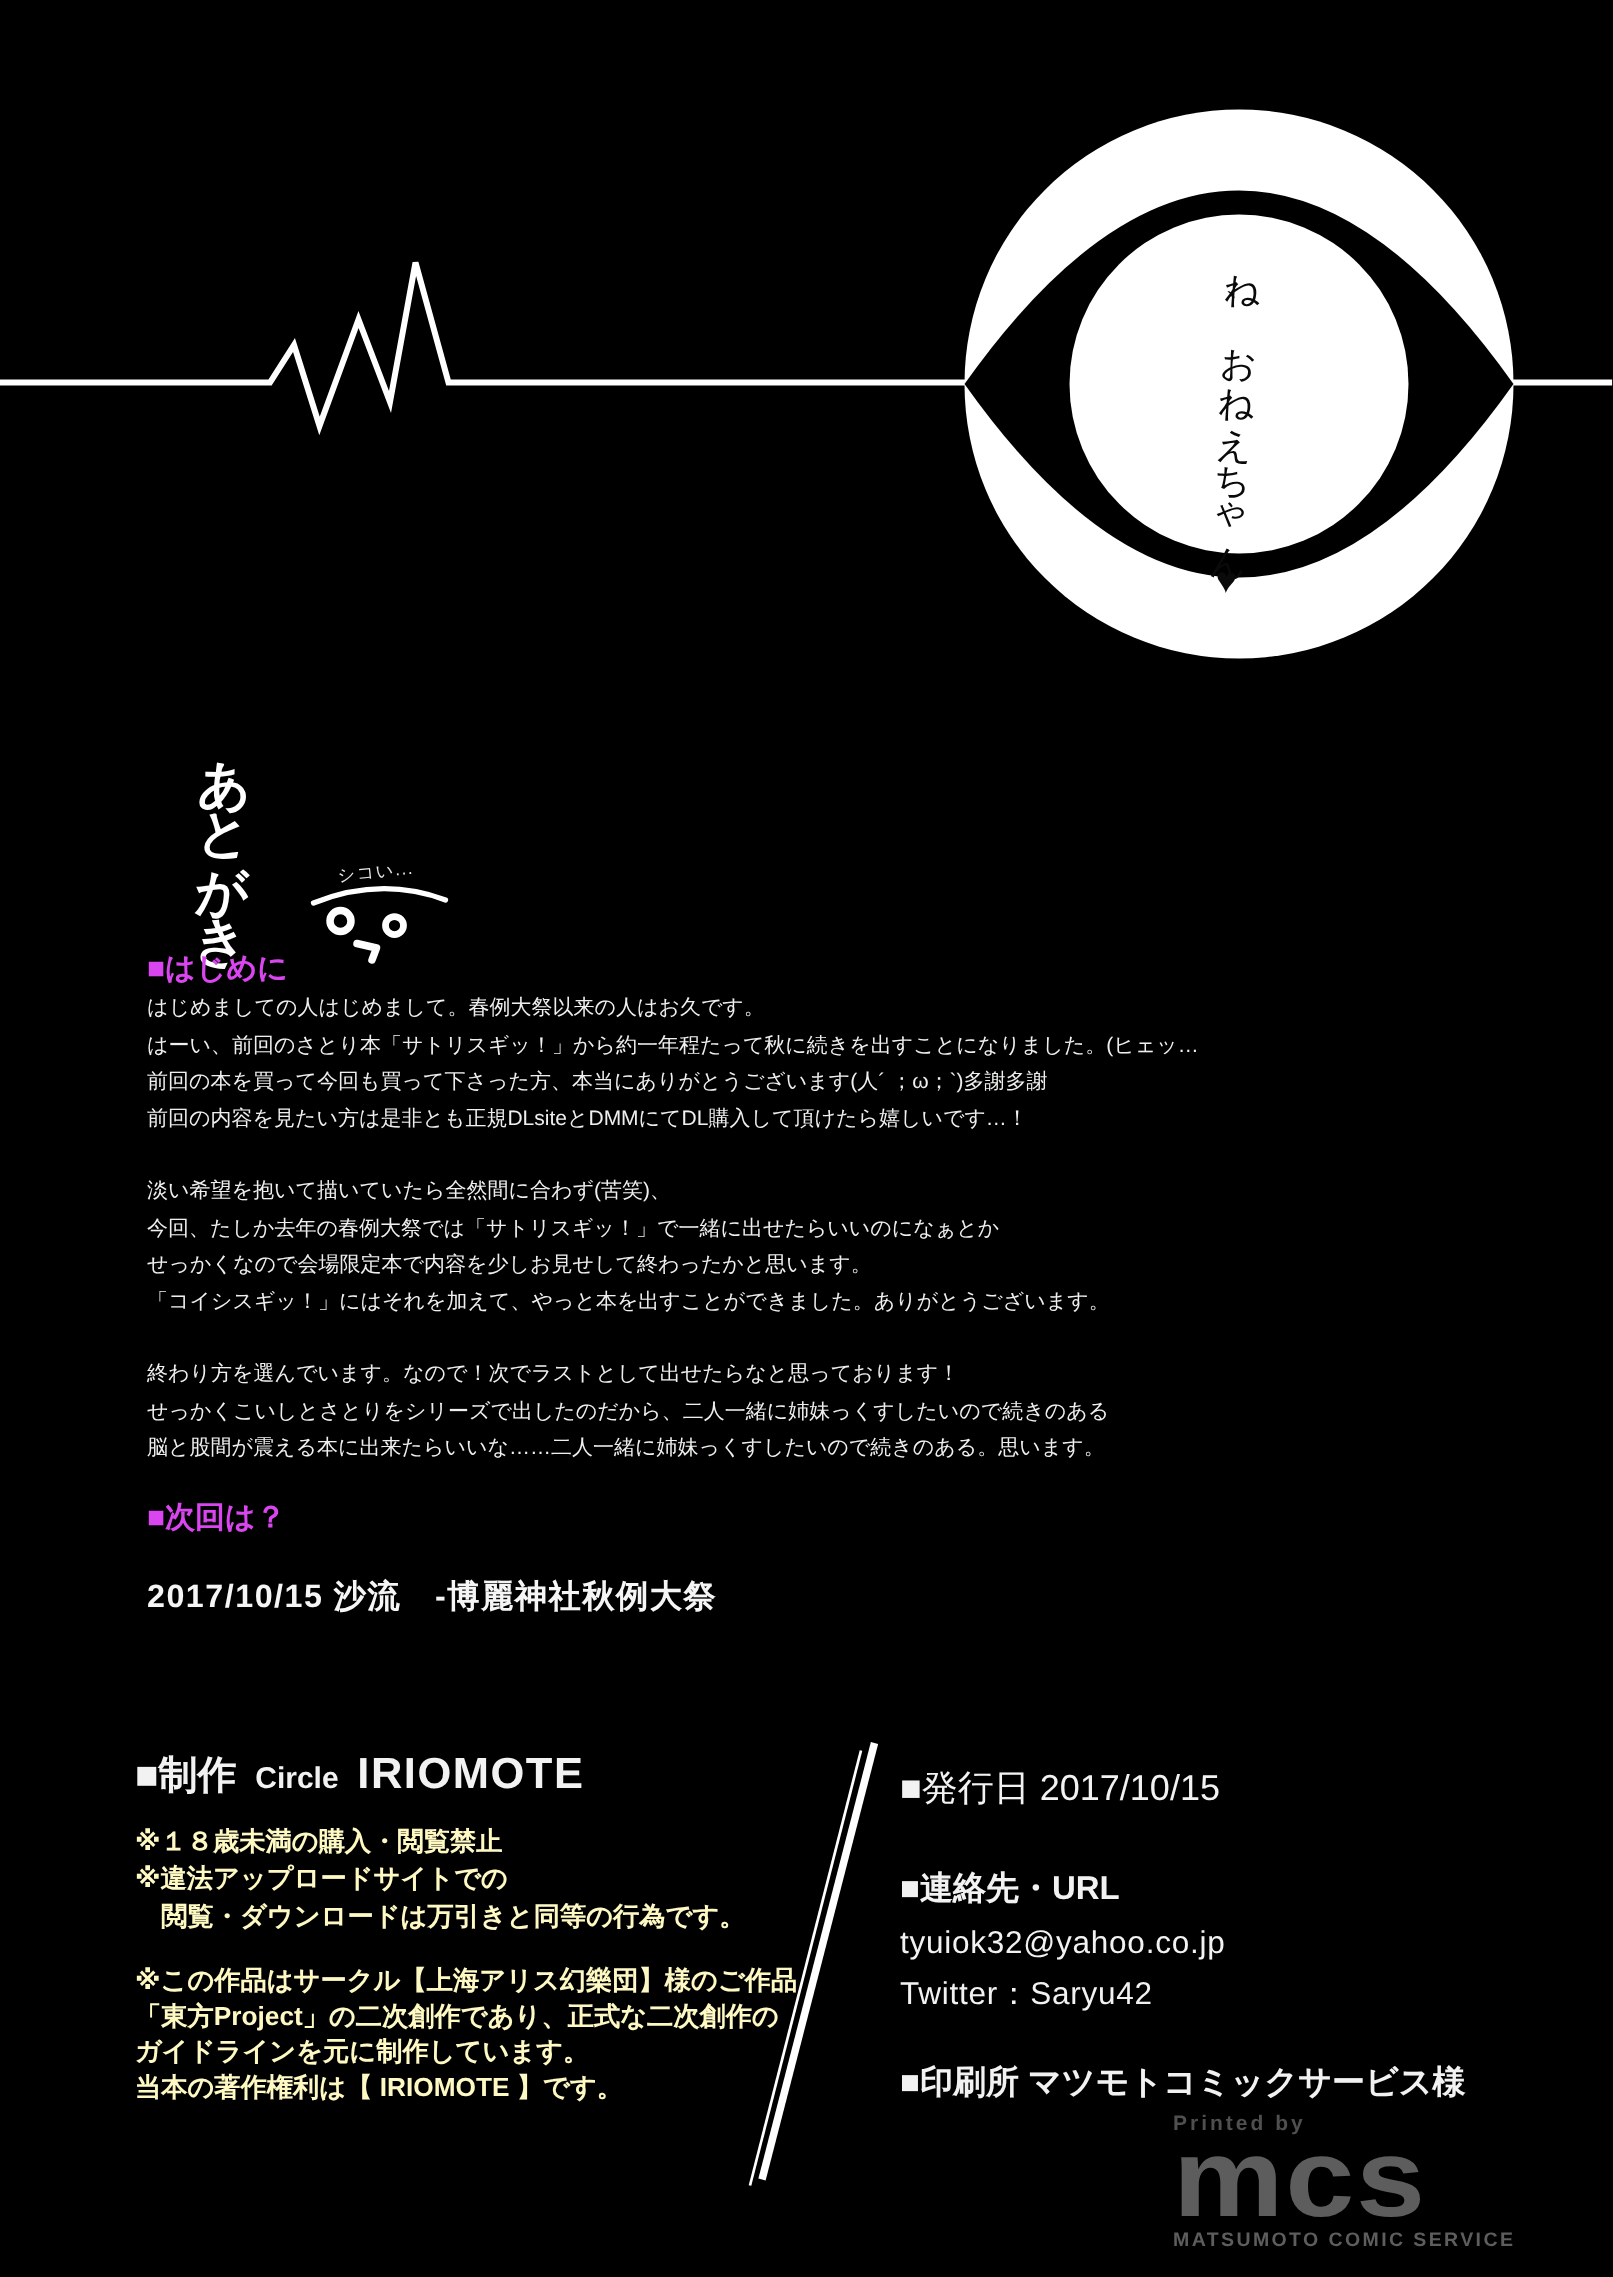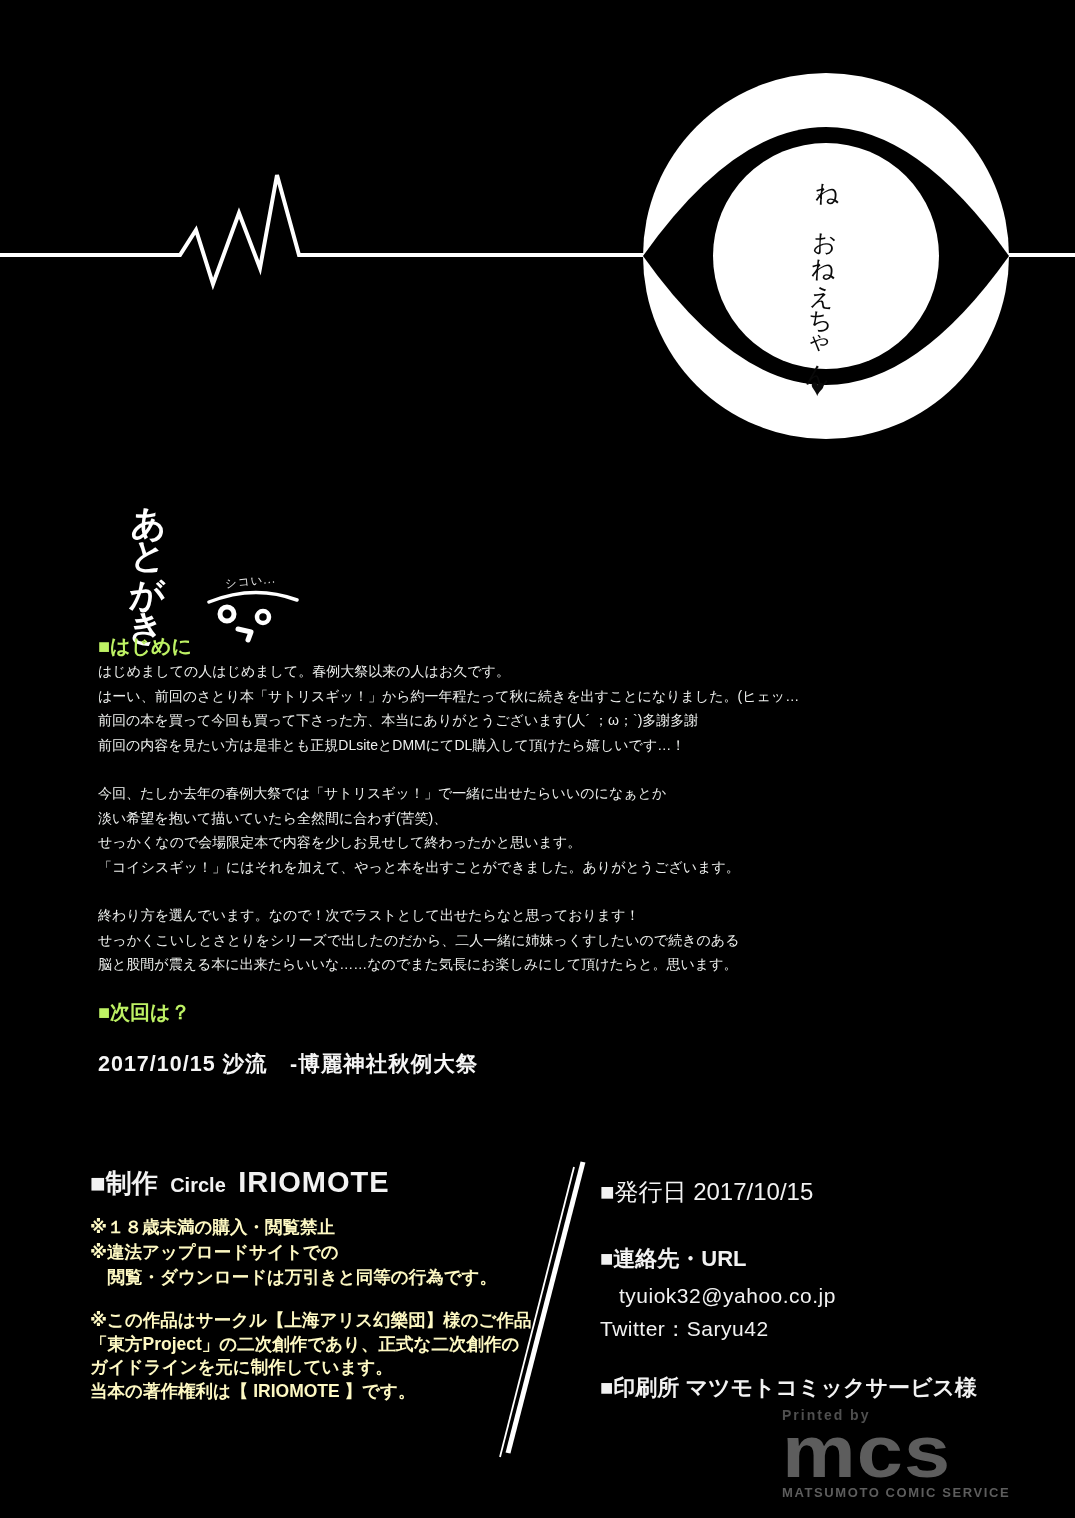"■はじめに" .sec-heading { color: #bef264 -> #d946ef }
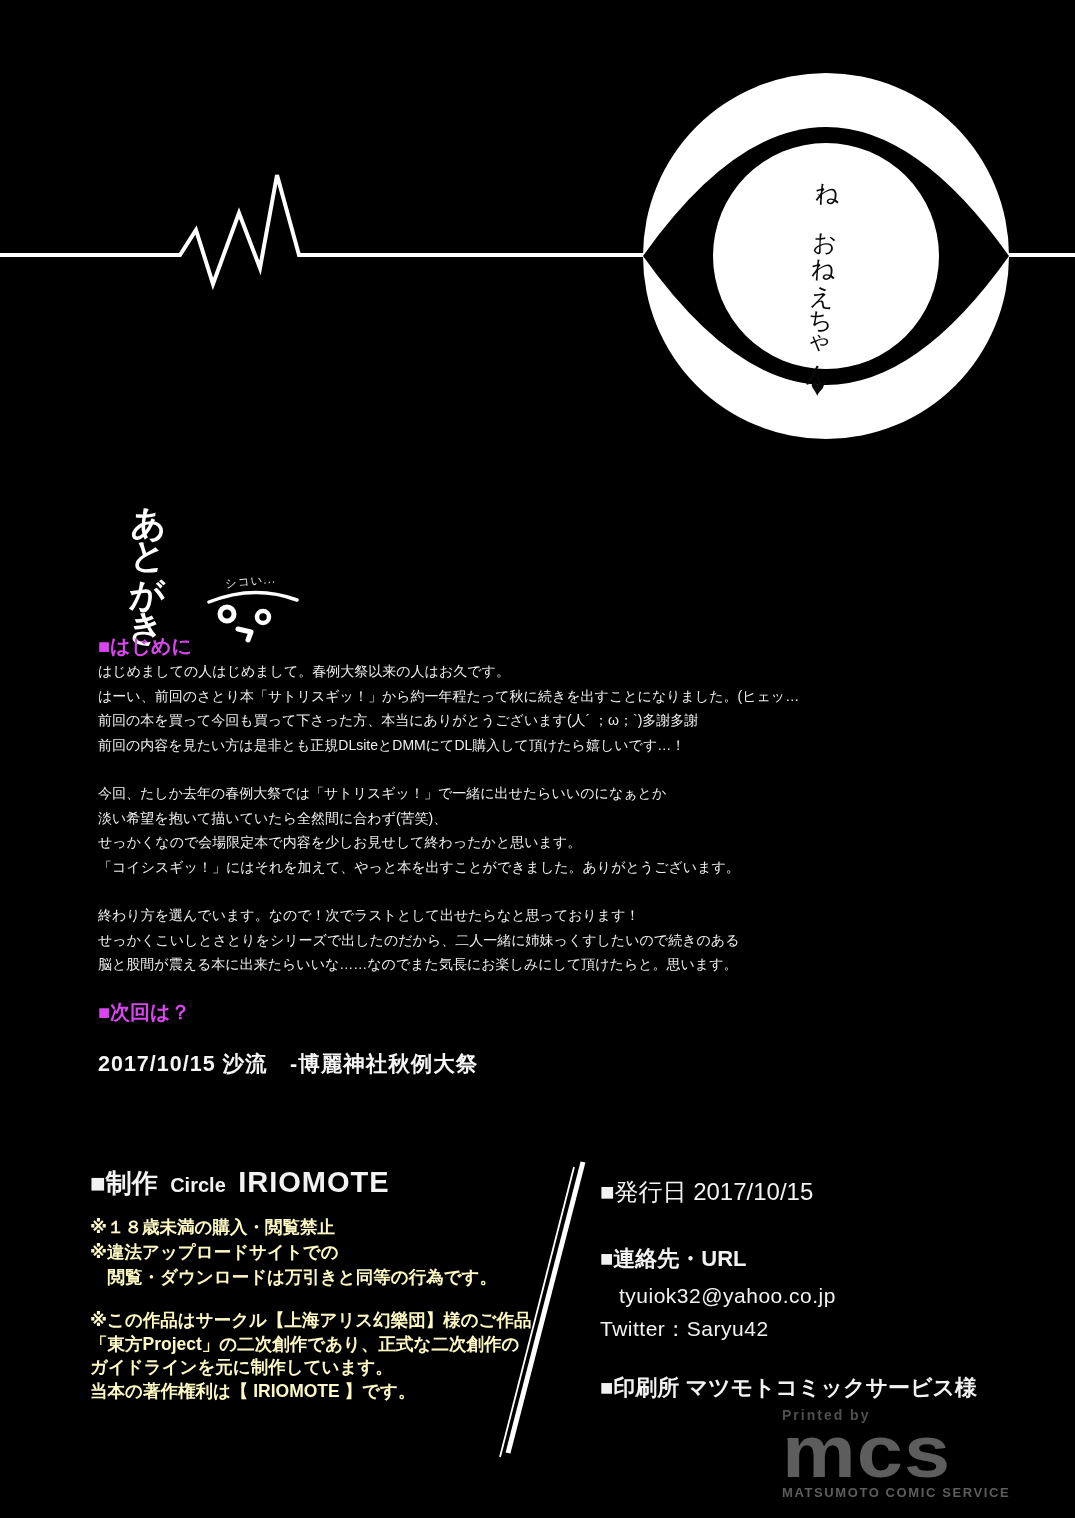"今回、たしか去年の春例大祭では「サトリスギッ！」で一緒に出せたらいいのになぁとか" div.line { order: before "淡い希望を抱いて描いていたら全然間に合わず(苦笑)、" -> after "淡い希望を抱いて描いていたら全然間に合わず(苦笑)、" }
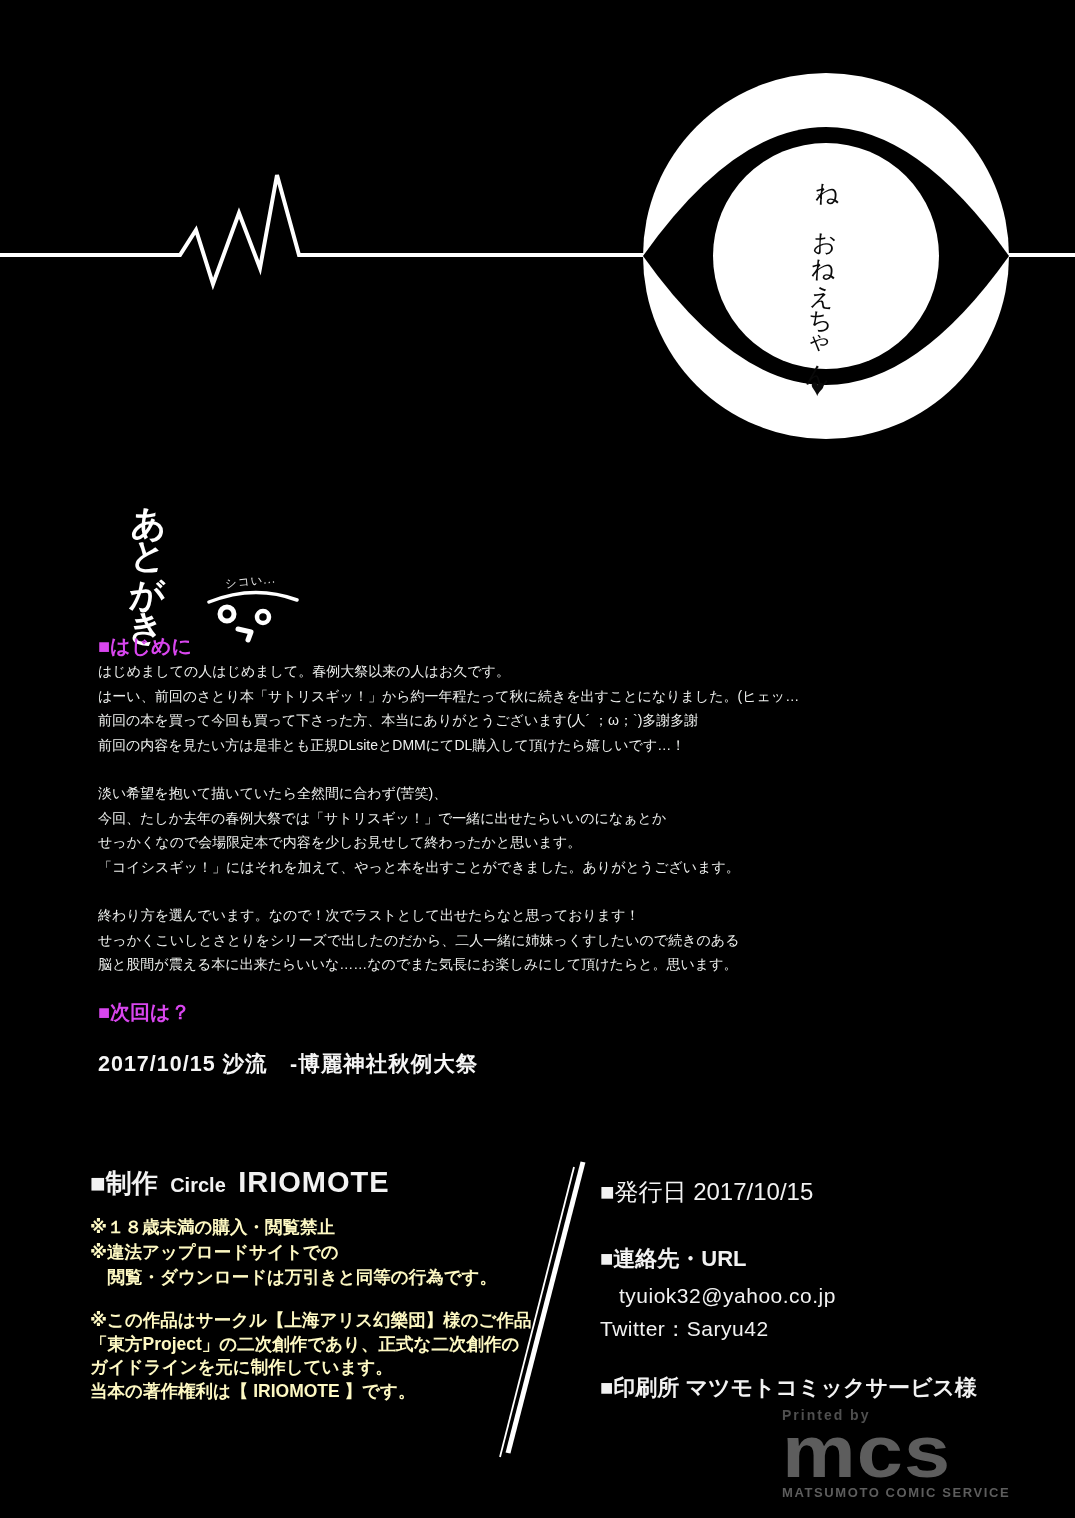"脳と股間が震える本に出来たらいいな……なのでまた気長にお楽しみにして頂けたらと。" div.line { text: なのでまた気長にお楽しみにして頂けたらと -> 二人一緒に姉妹っくすしたいので続きのある }
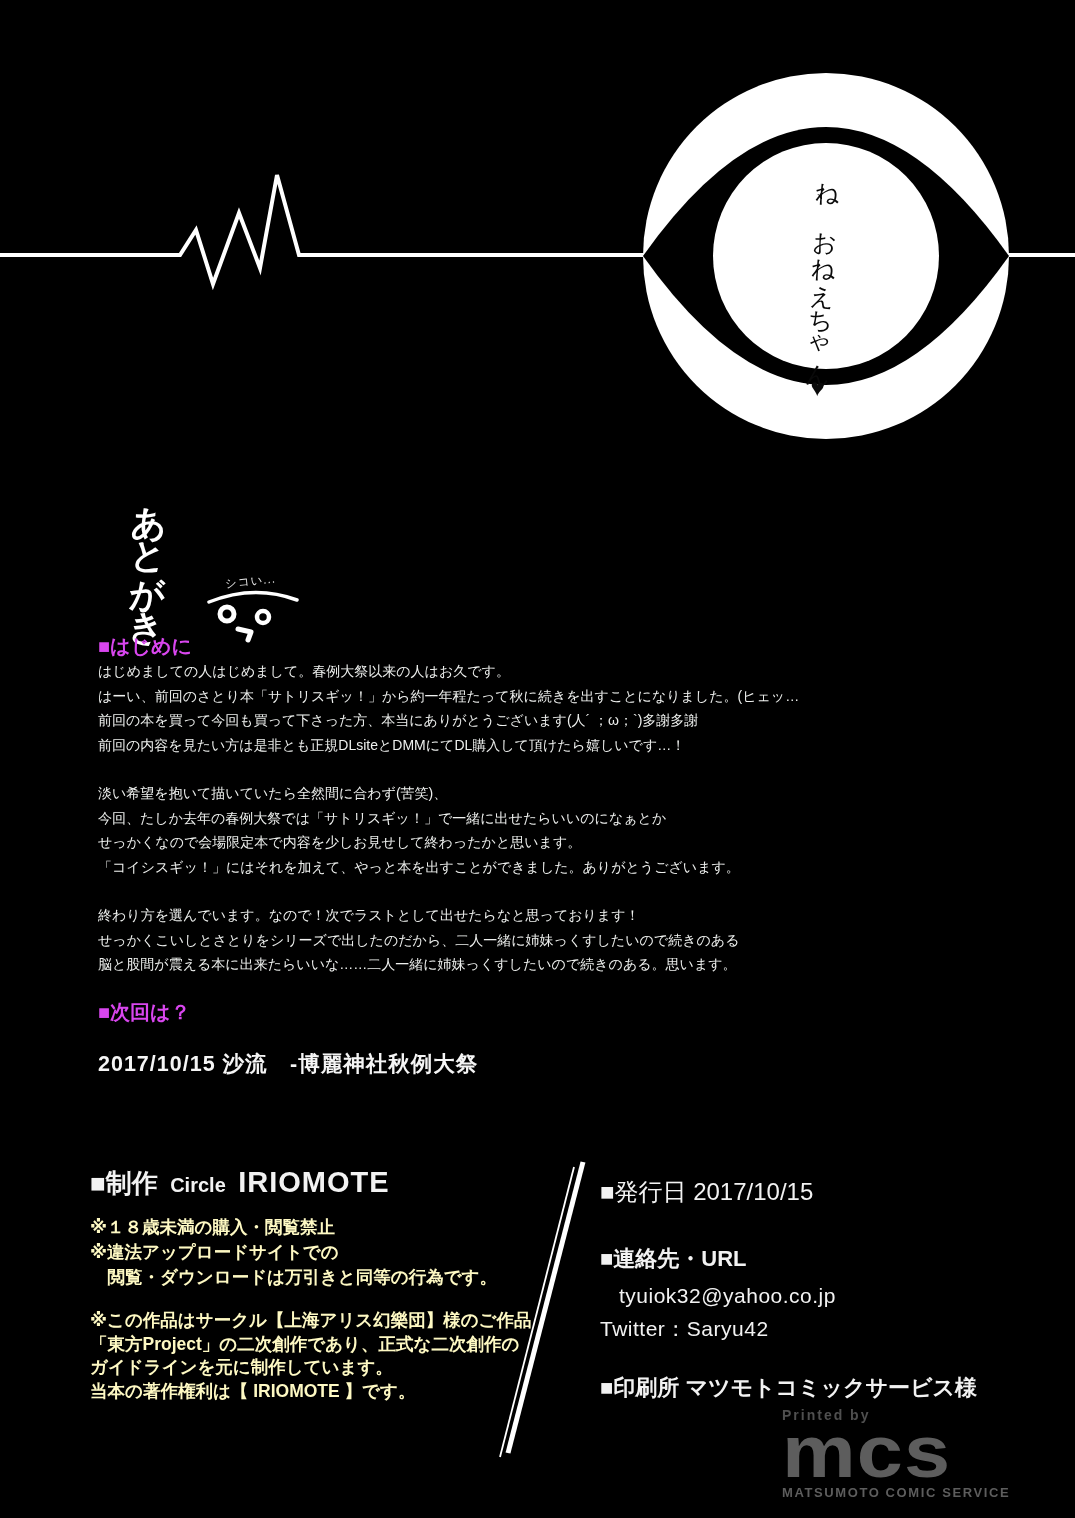"tyuiok32@yahoo.co.jp" .cr-email { margin-left: 19px -> none }
